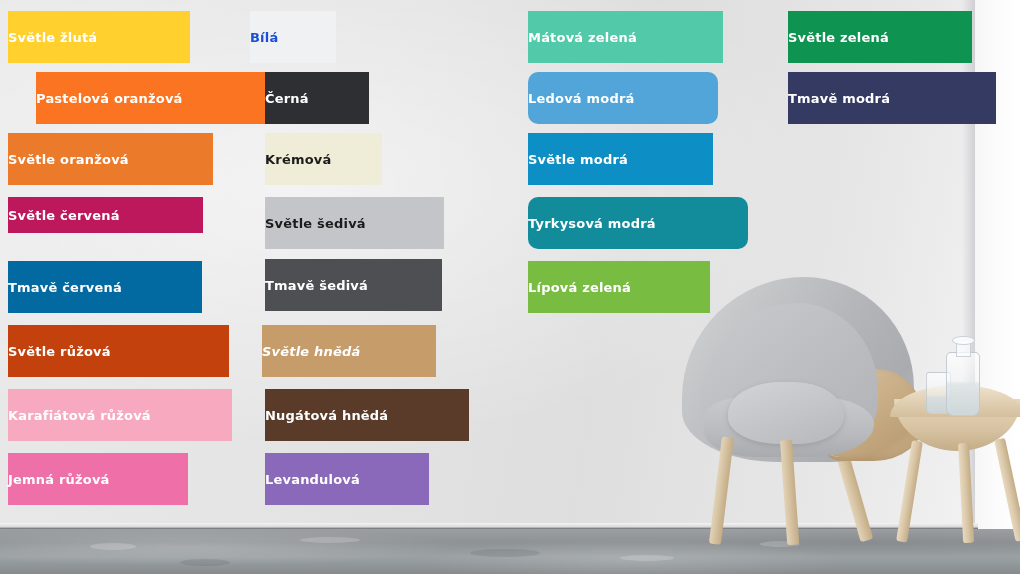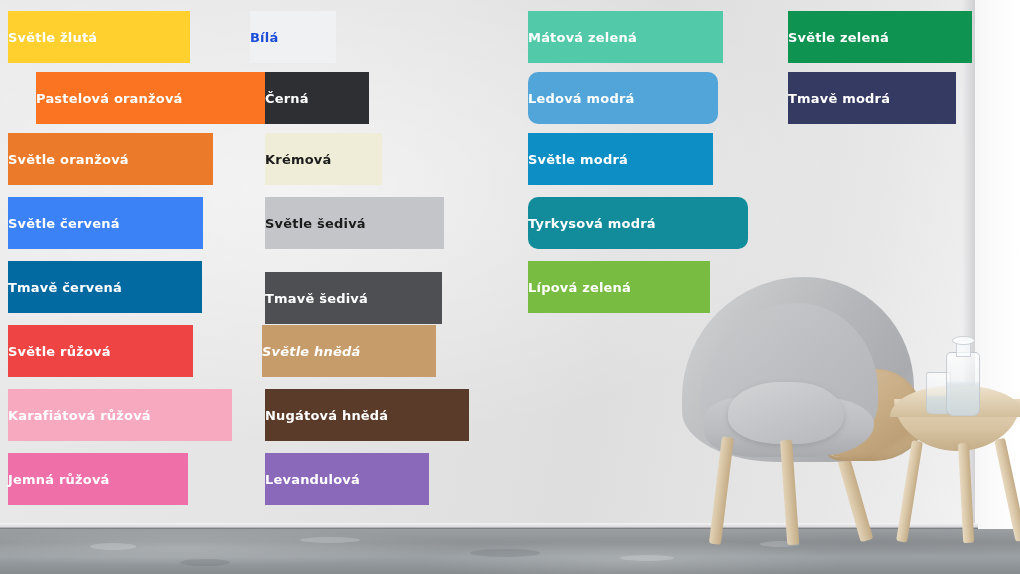"Tmavě modrá" div.swatch { width: 168px -> 208px }
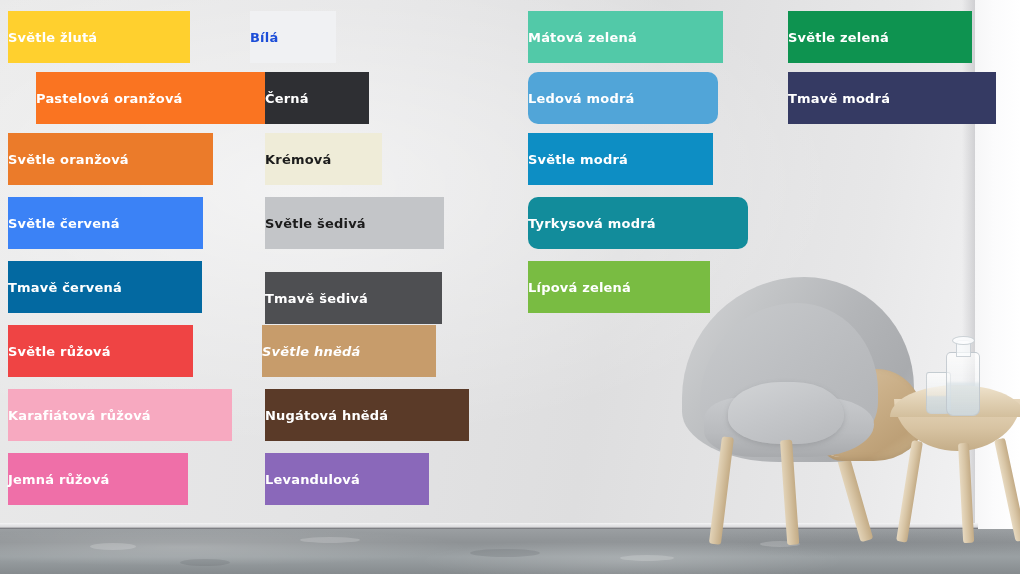"Světle červená" div.swatch { background: #3b82f6 -> #be185d; height: 52px -> 36px }
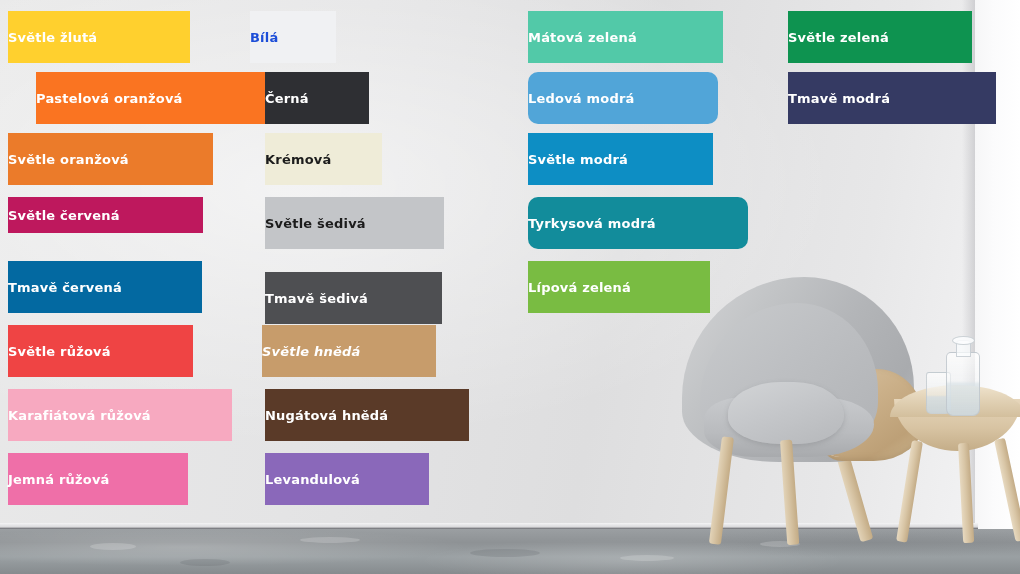"Tmavě šedivá" div.swatch { top: 272px -> 259px }
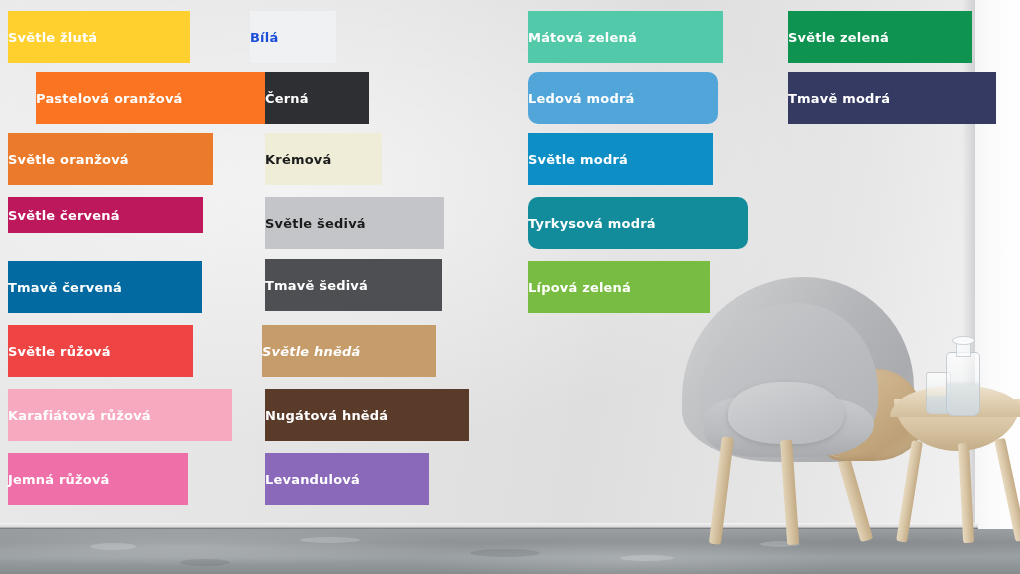"Světle růžová" div.swatch { background: #ef4444 -> #c2410c; width: 185px -> 221px }
